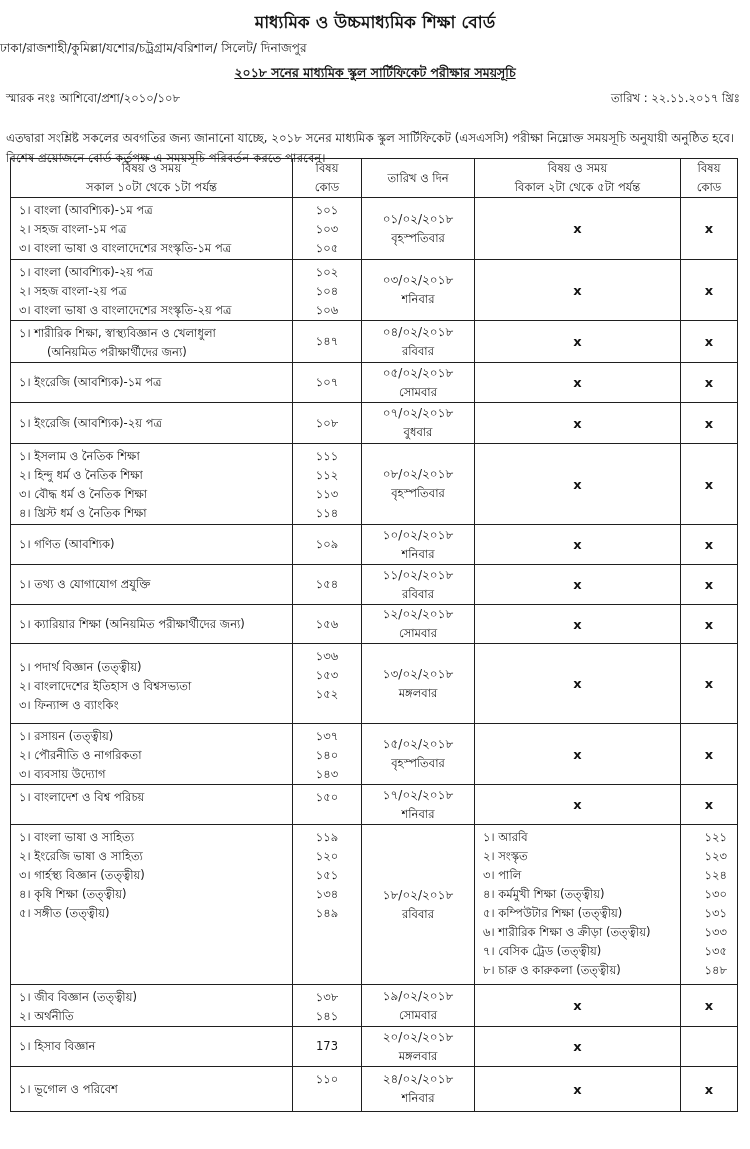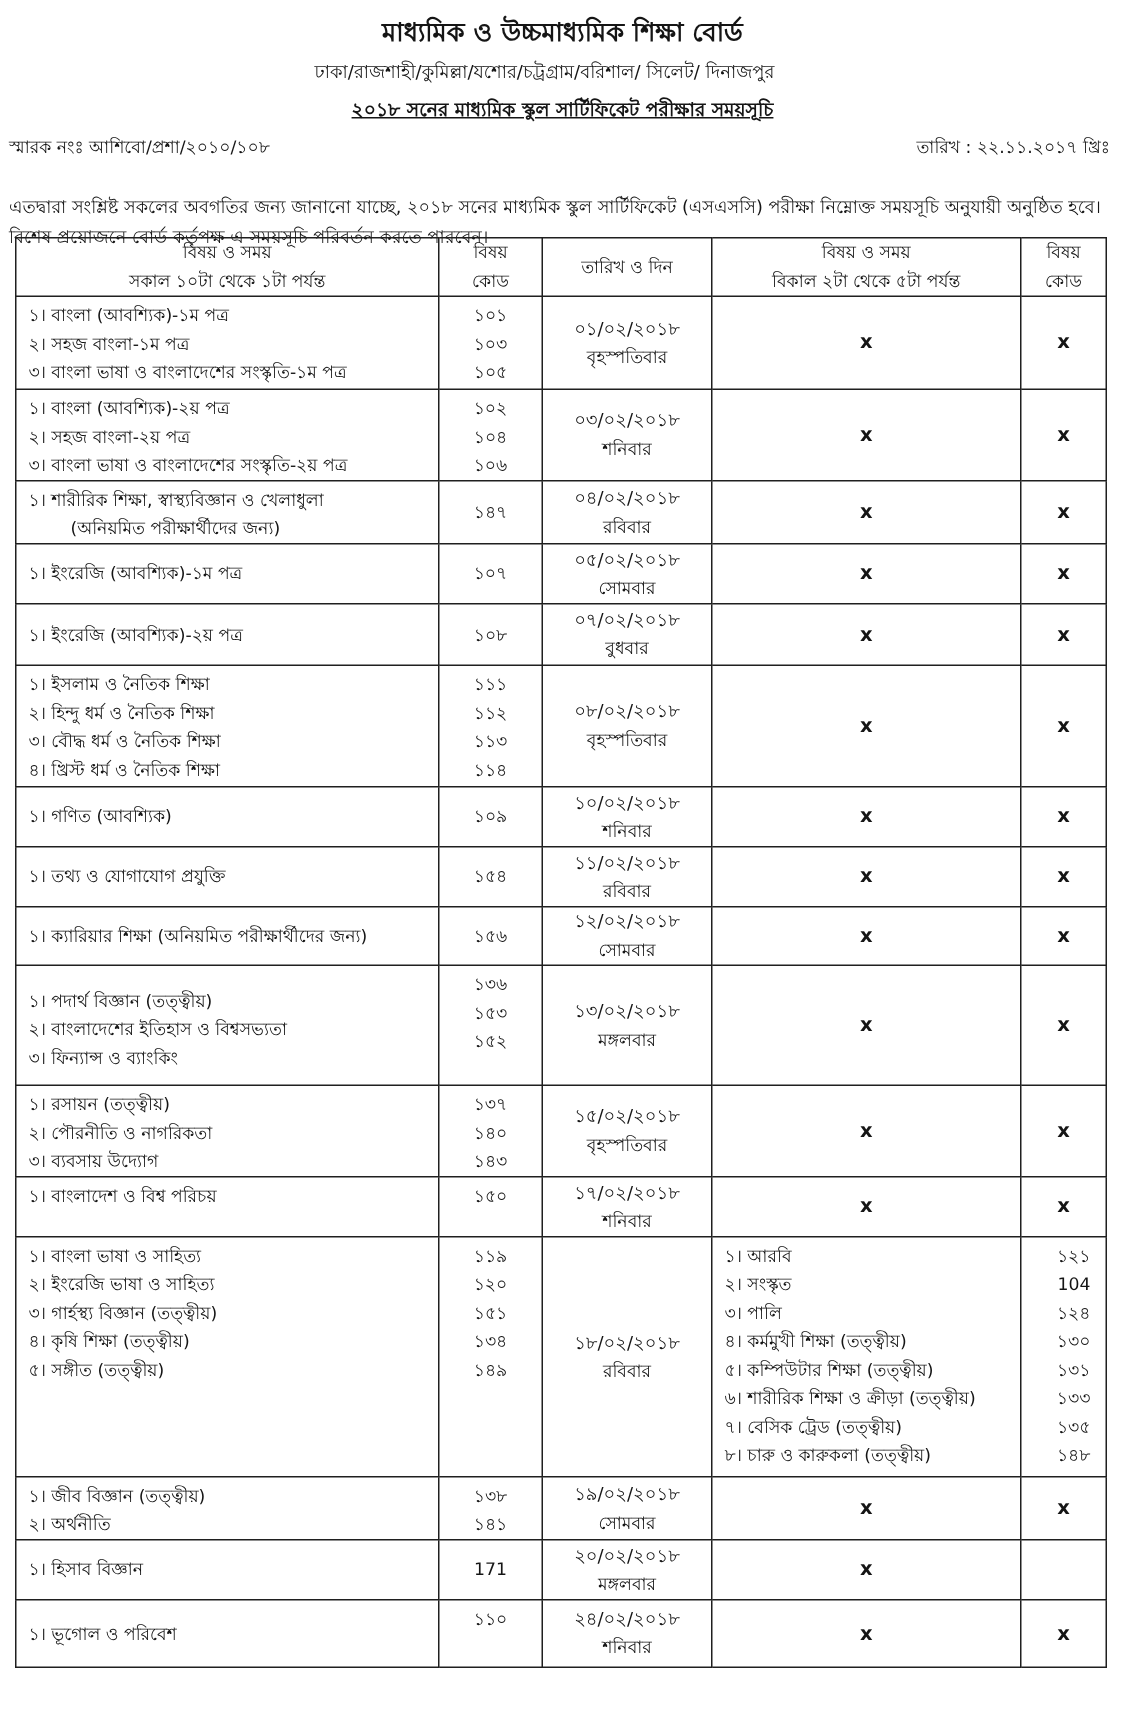"ঢাকা/রাজশাহী/কুমিল্লা/যশোর/চট্রগ্রাম/বরি" .boards { margin-left: 44px -> none; text-align: center -> left }
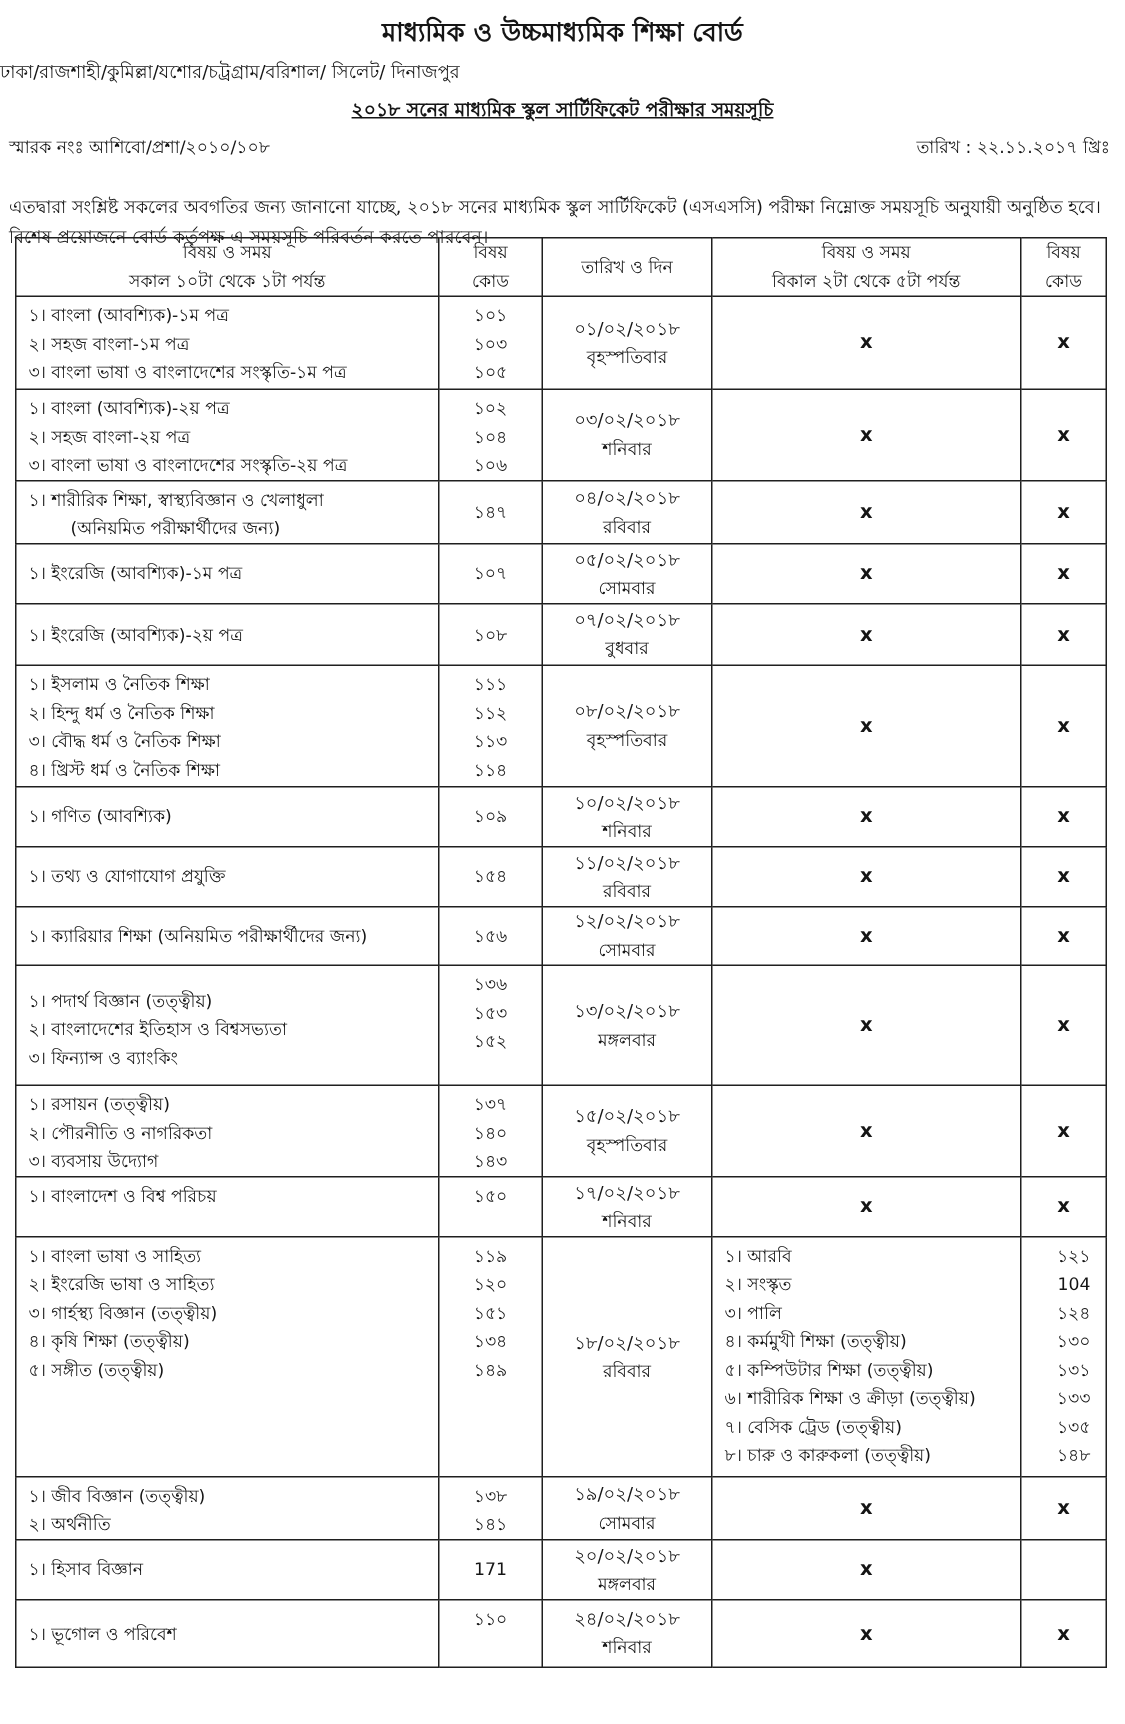"104" span.line { text: 104 -> ১২৩ }
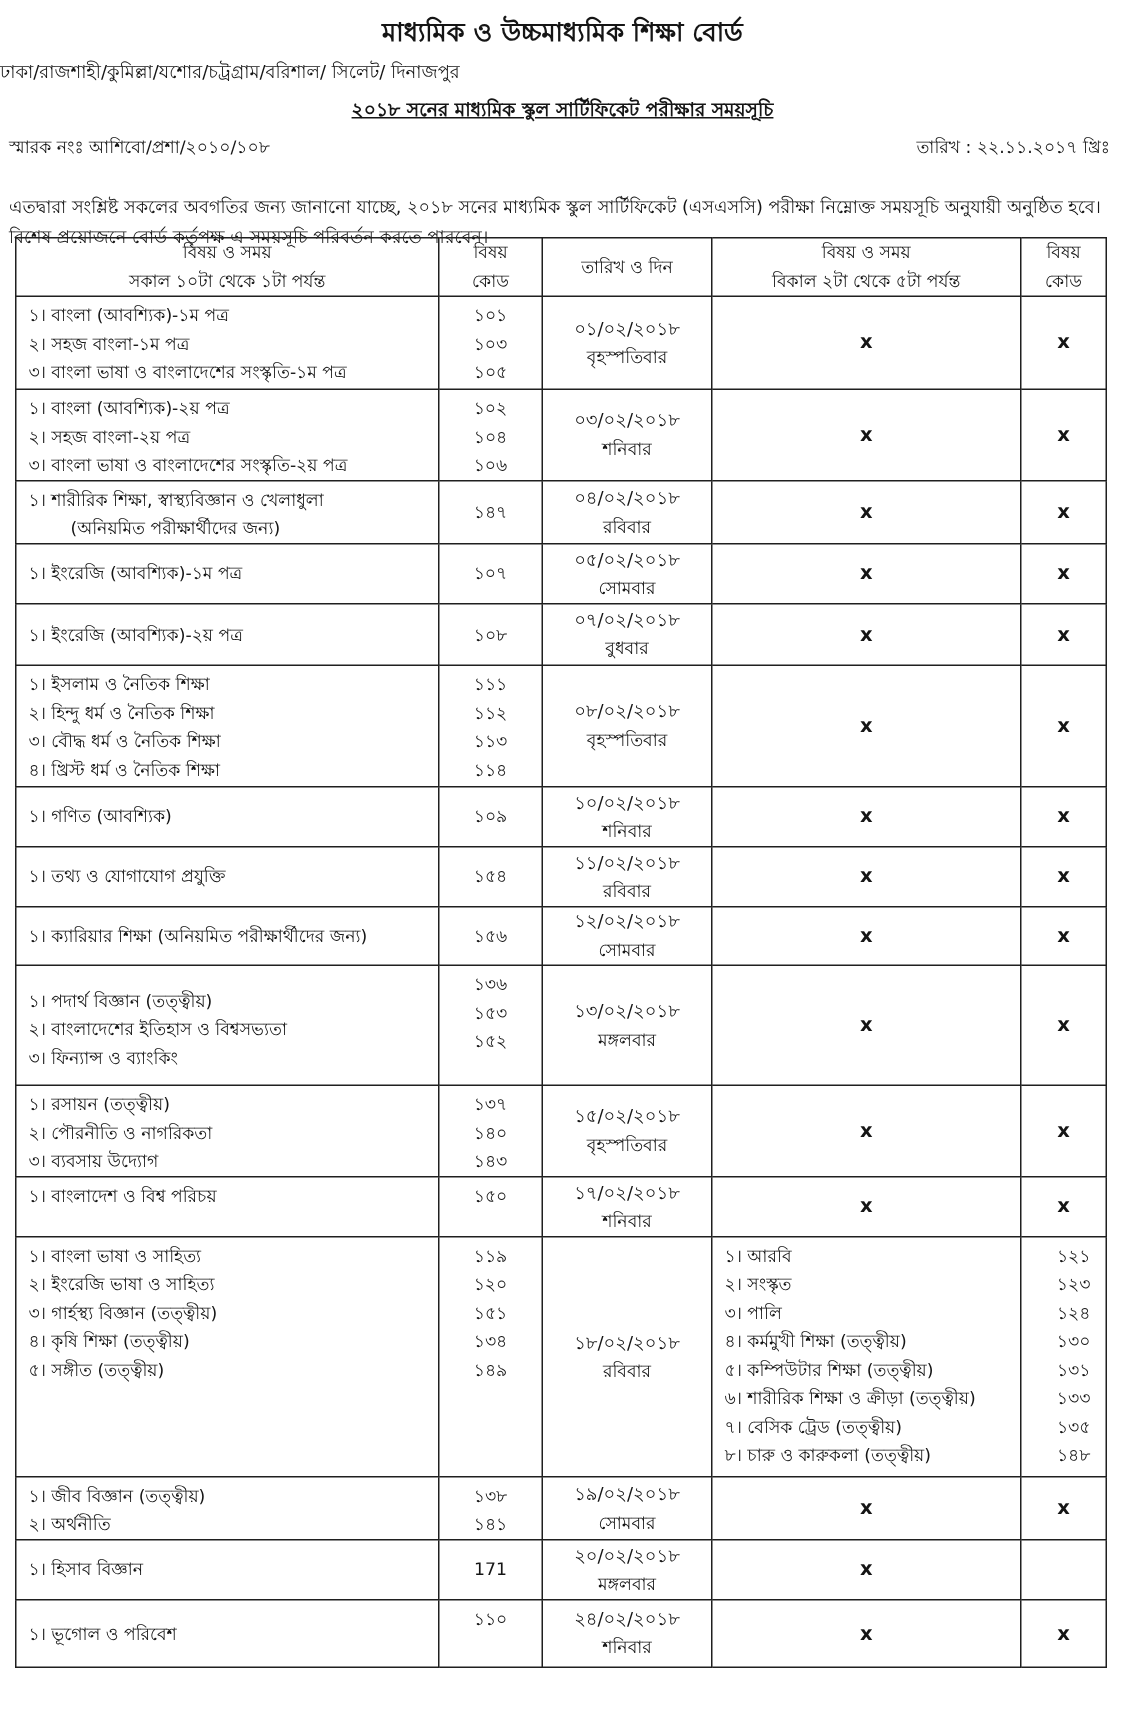"171" span.line { text: 171 -> 173 }
